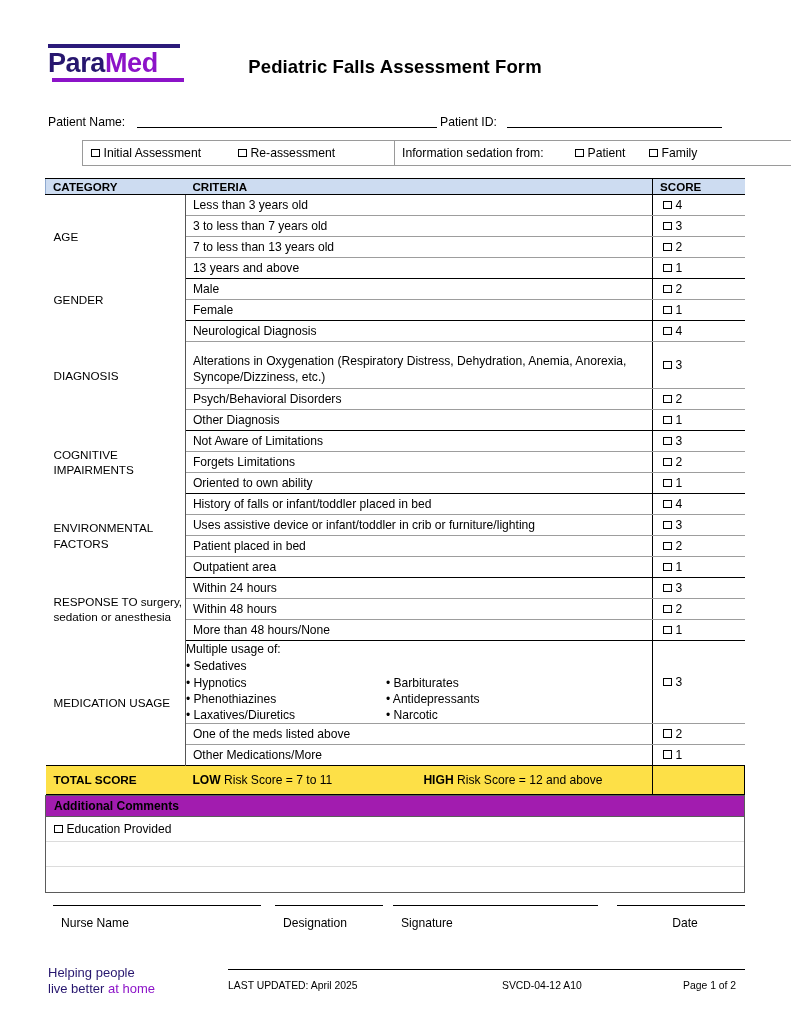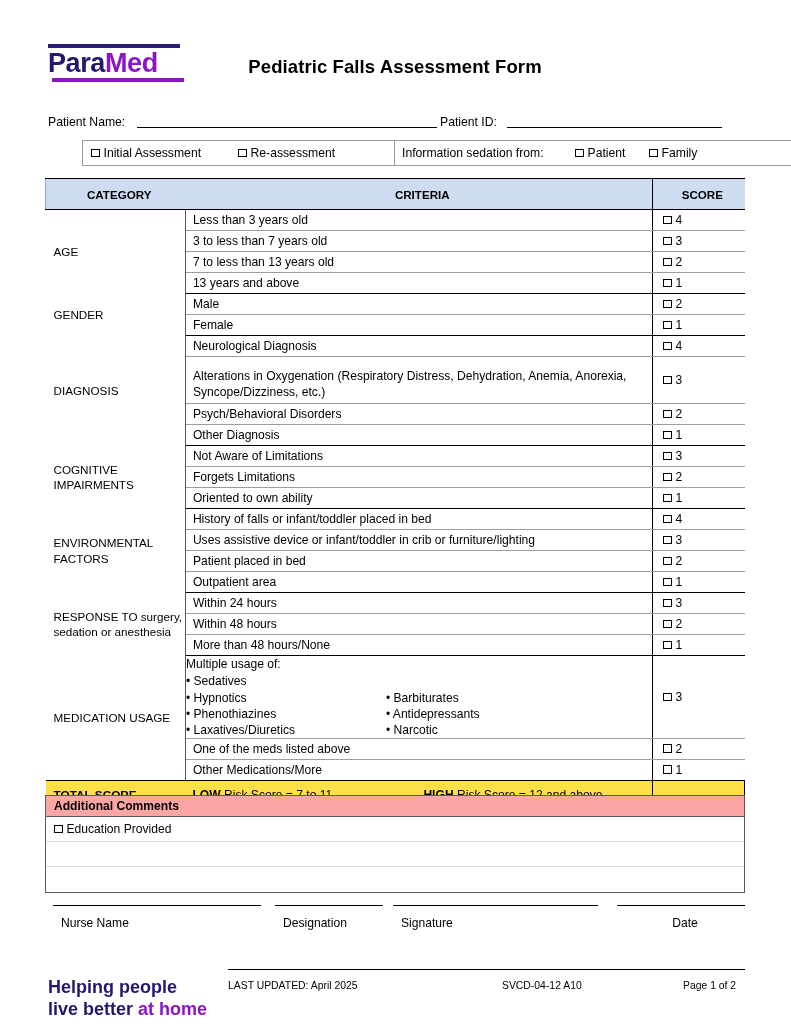"CATEGORY" .thead td { height: 31px -> 16px; text-align: center -> none }
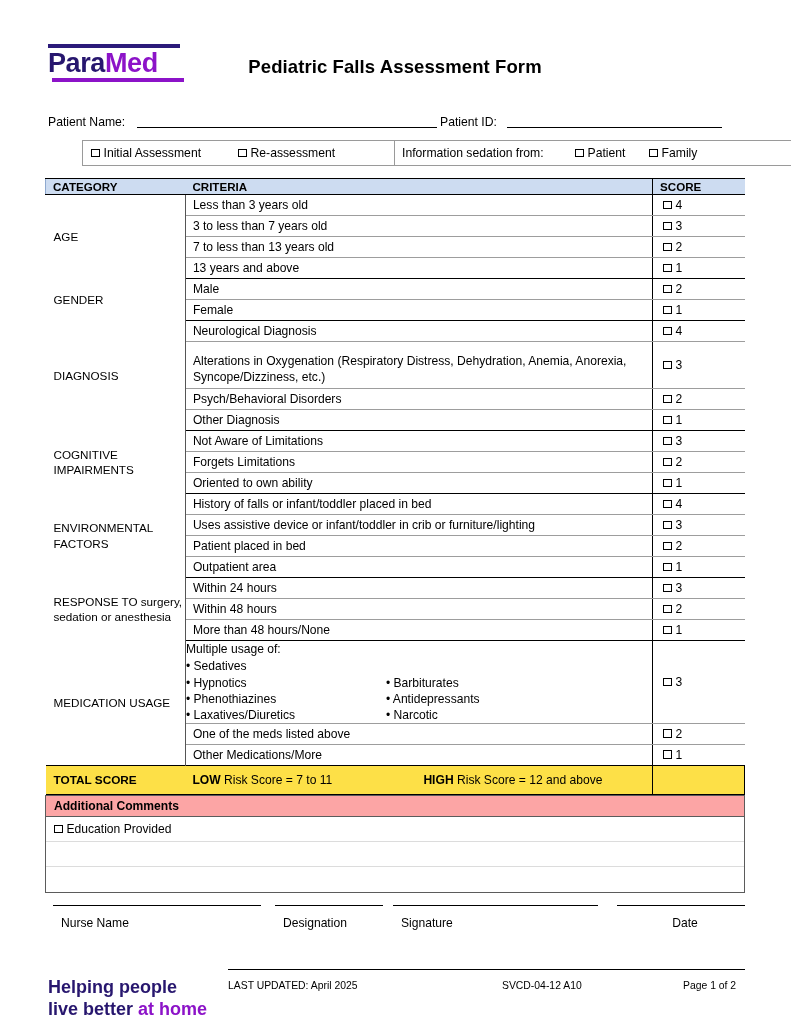"Additional Comments" .comments-head { background: #fca5a5 -> #a21caf }
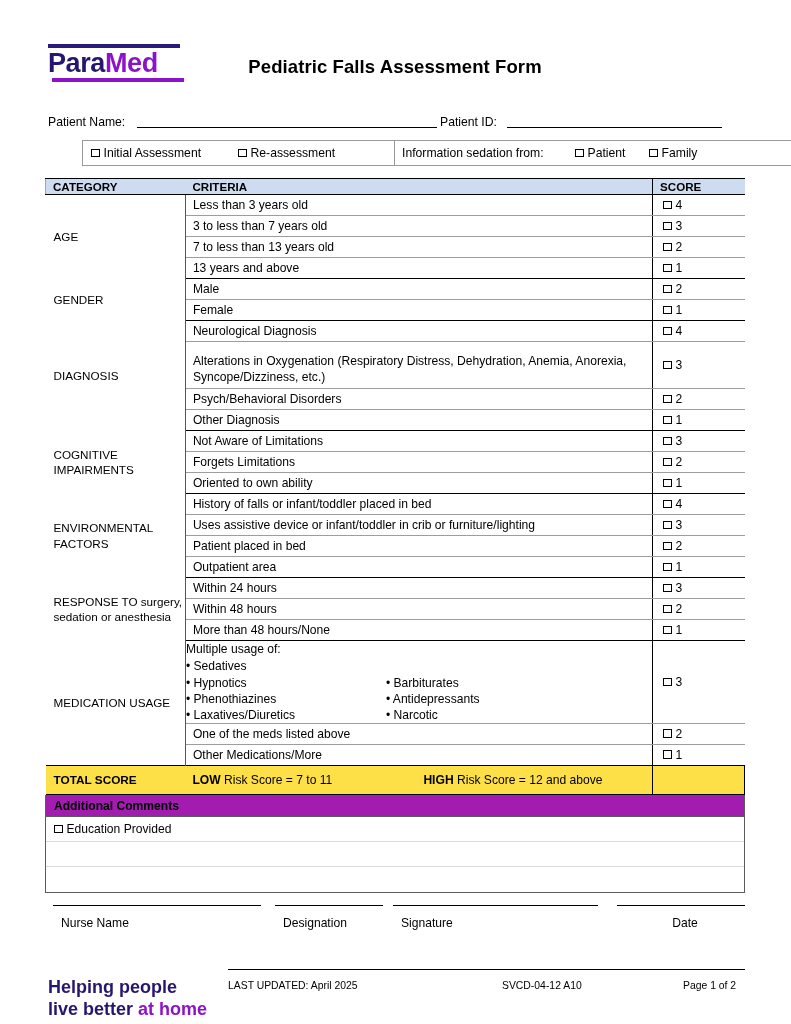"Helping people" .tagline { font-size: 18px -> 13px; font-weight: bold -> normal; top: 16px -> 5px }
